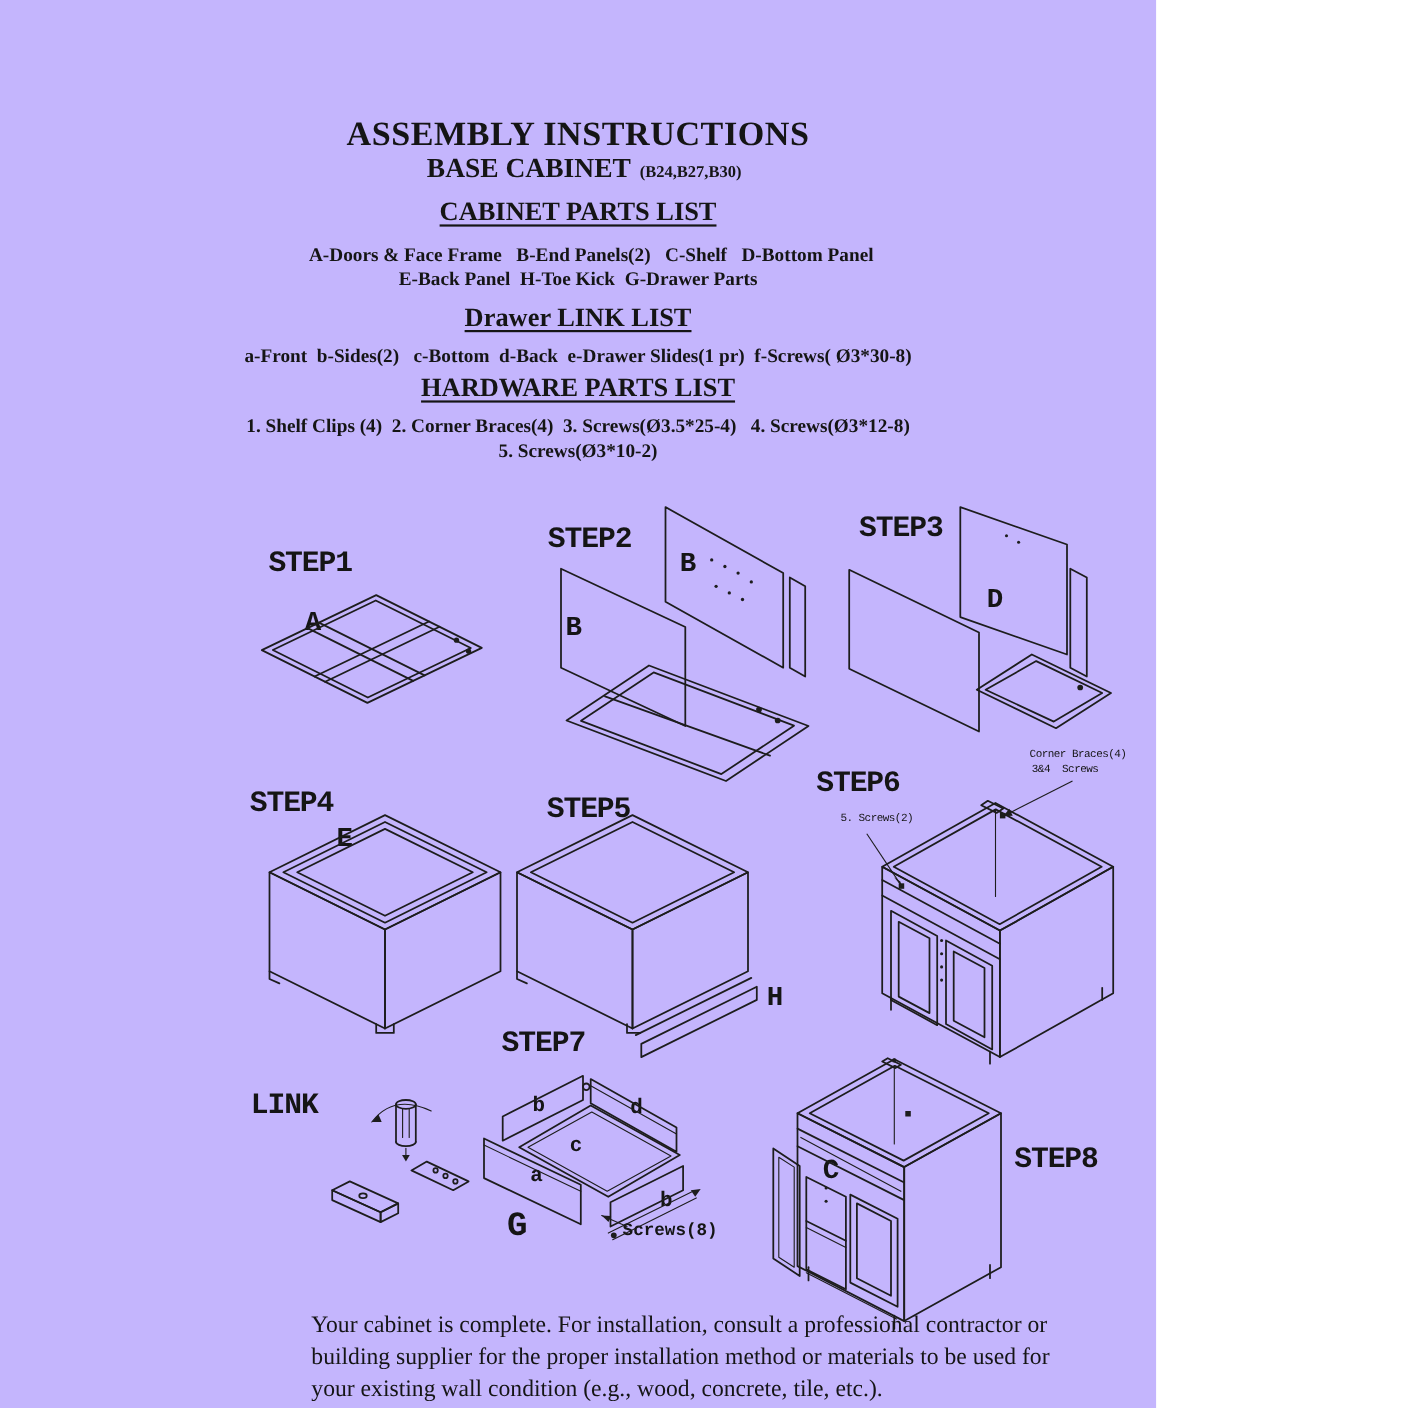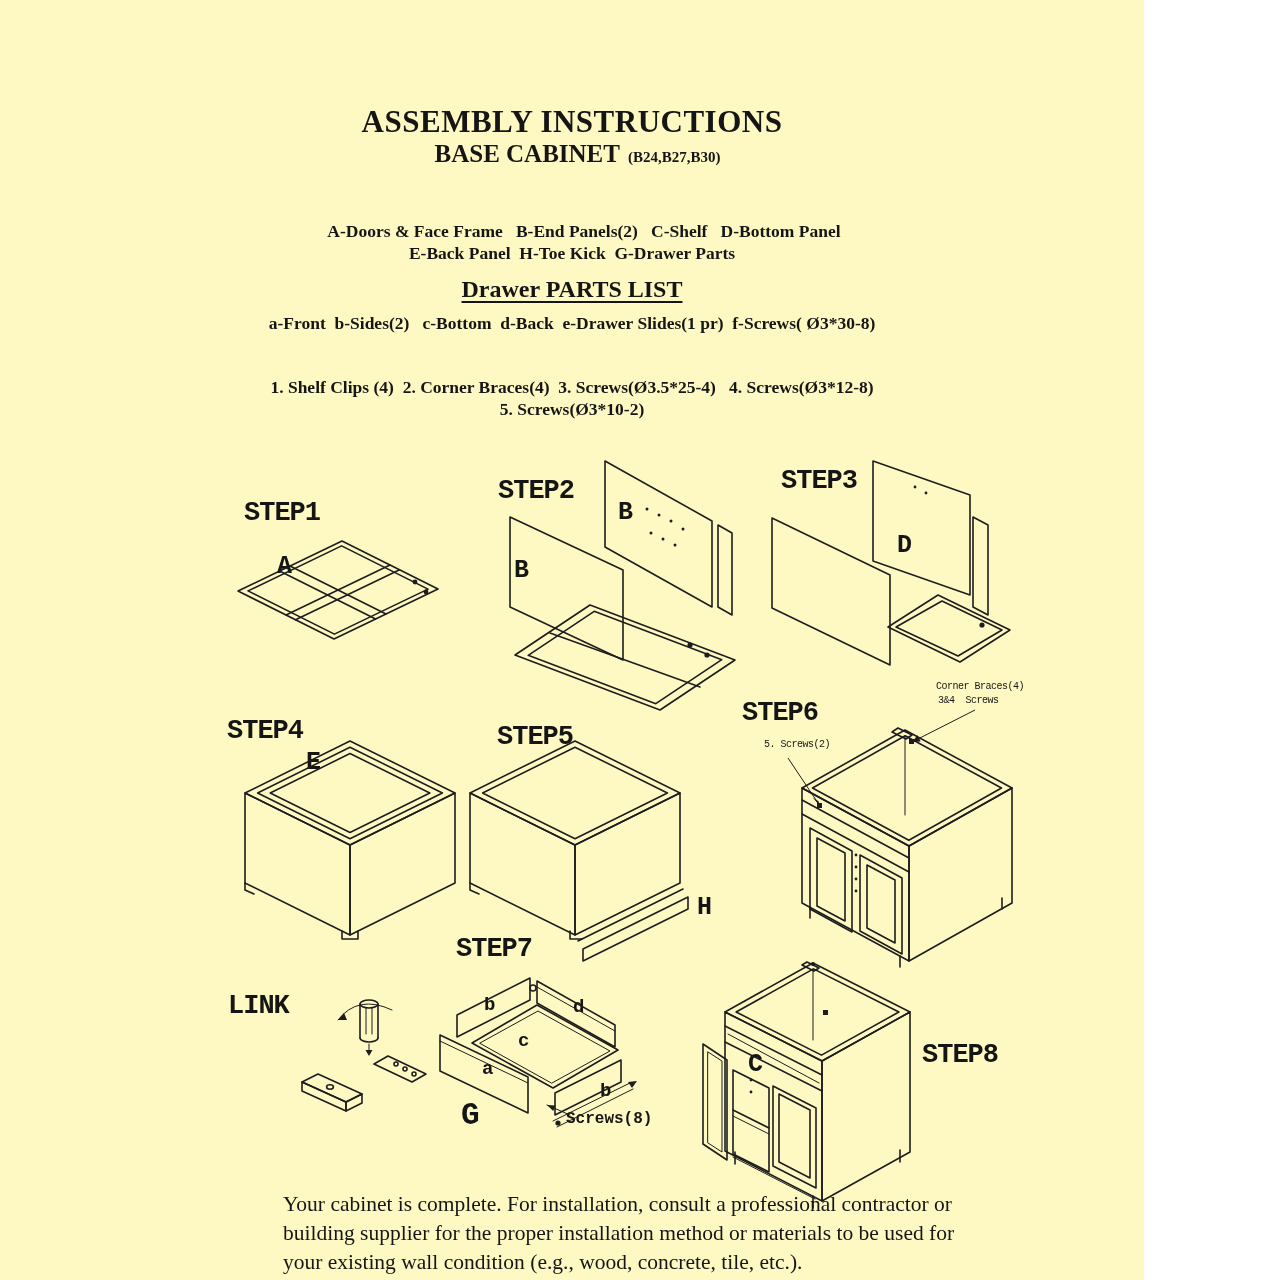"ASSEMBLY INSTRUCTIONS" .page { background: #fef9c3 -> #c4b5fd; width: 1144px -> 1051px }
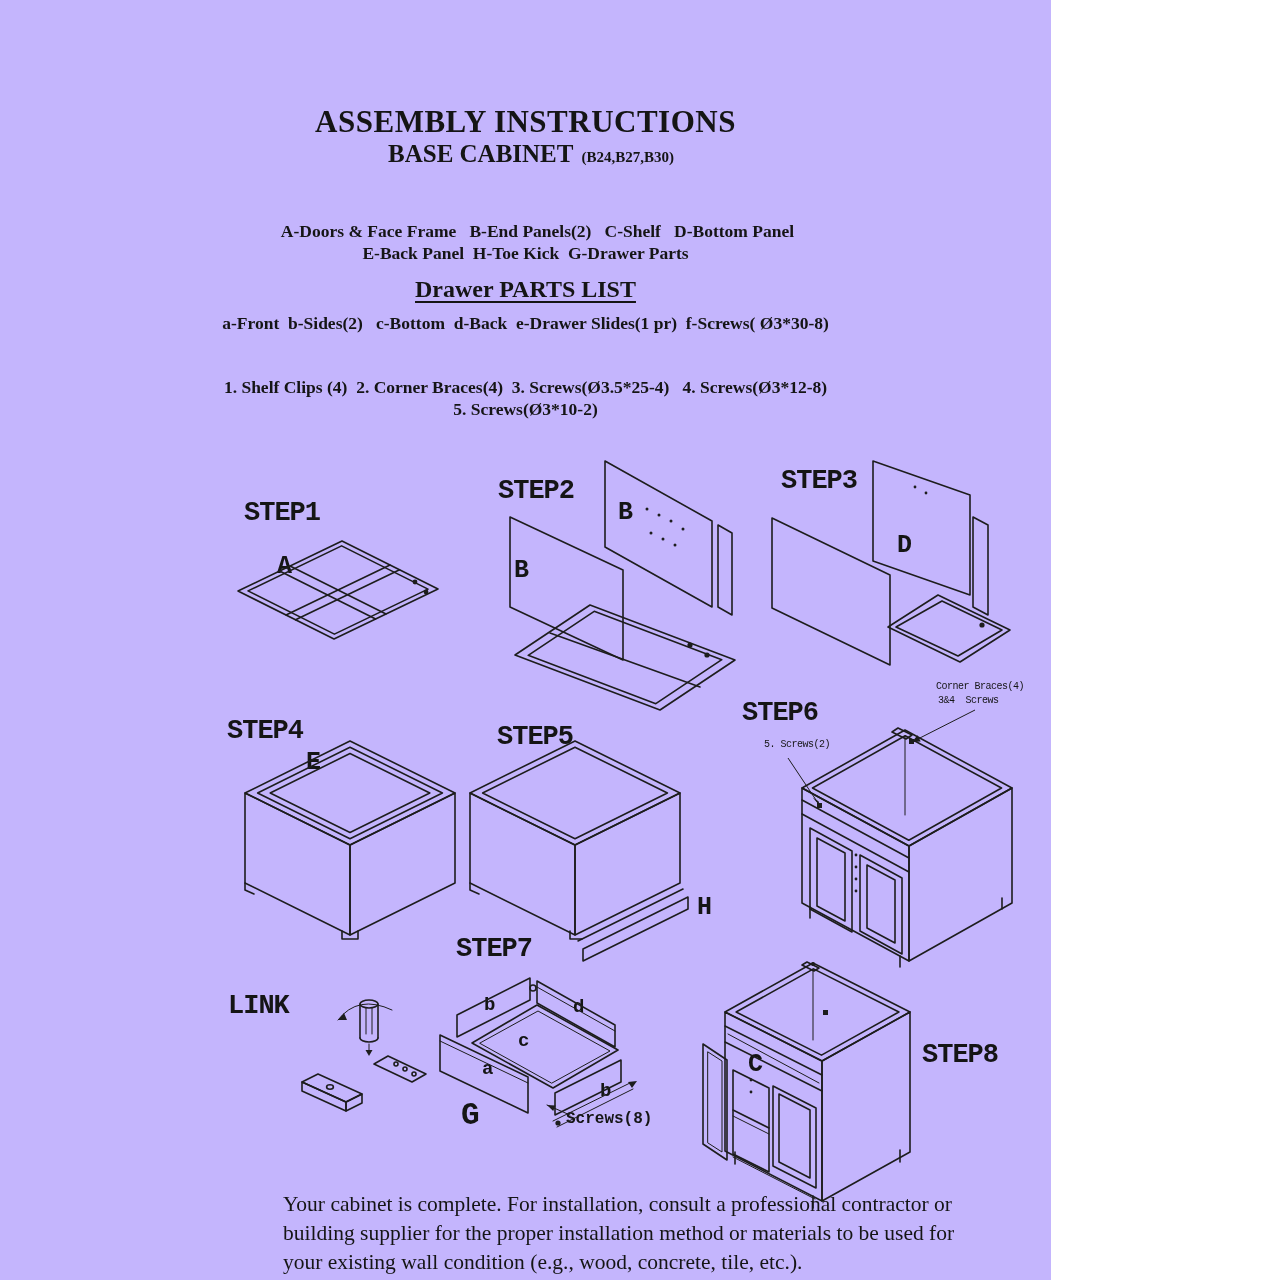"CABINET PARTS LIST" div.abs { html: none -> <div>CABINET PARTS LIST</div> }
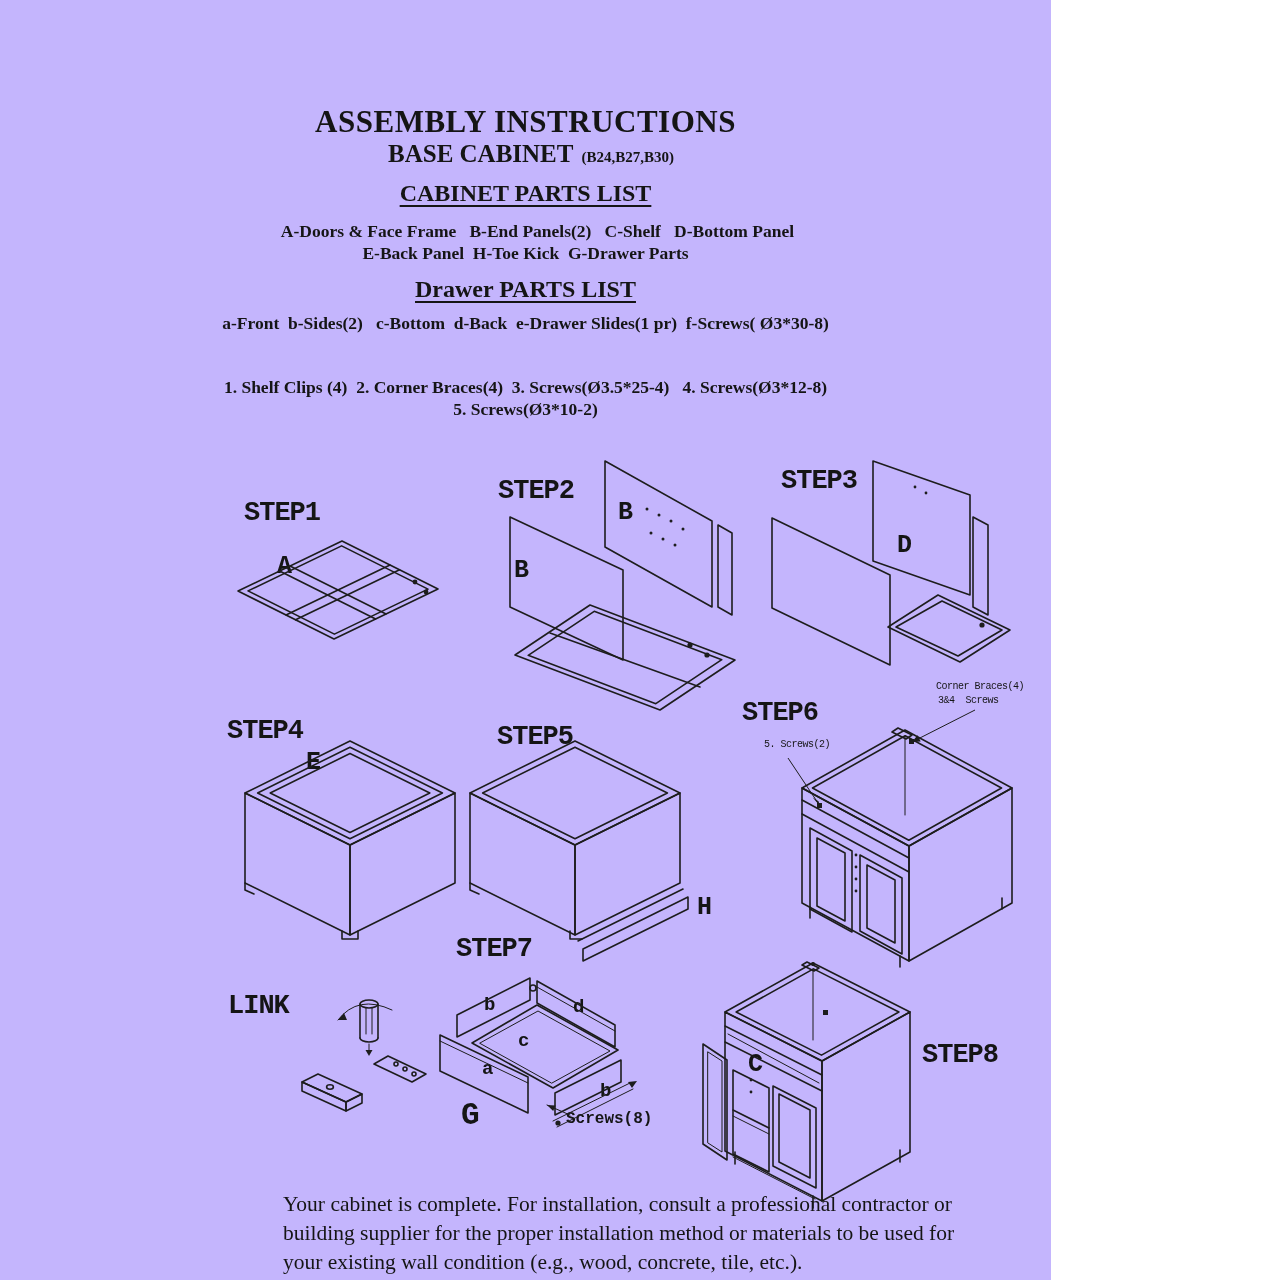"Drawer PARTS LIST" div.abs { text: PARTS -> LINK }
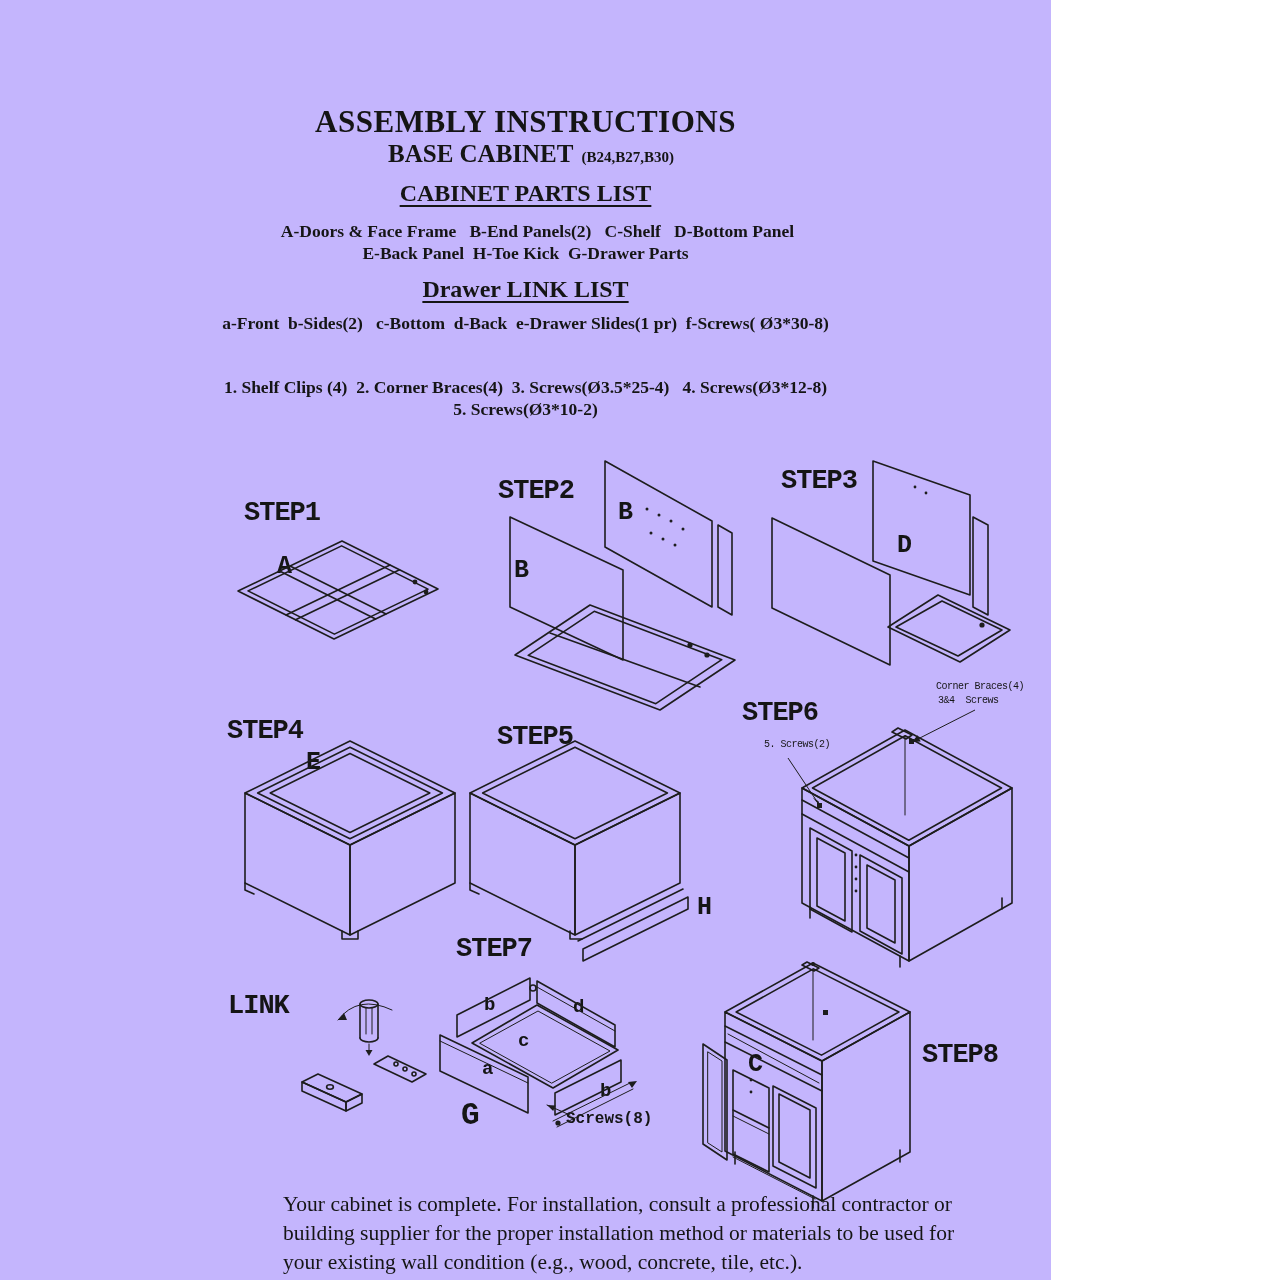"HARDWARE PARTS LIST" div.abs { html: none -> <div>HARDWARE PARTS LIST</div> }
